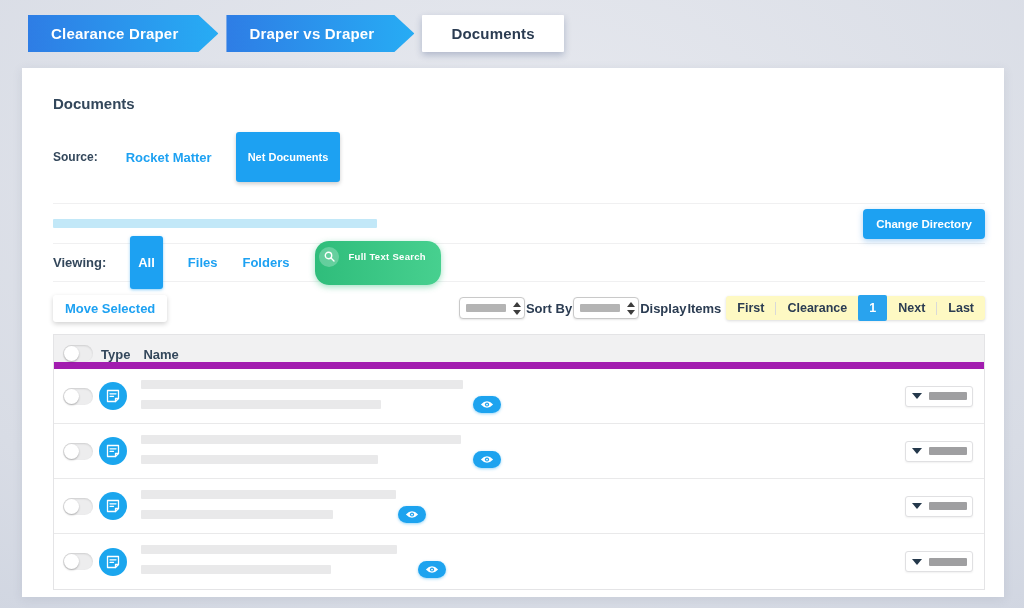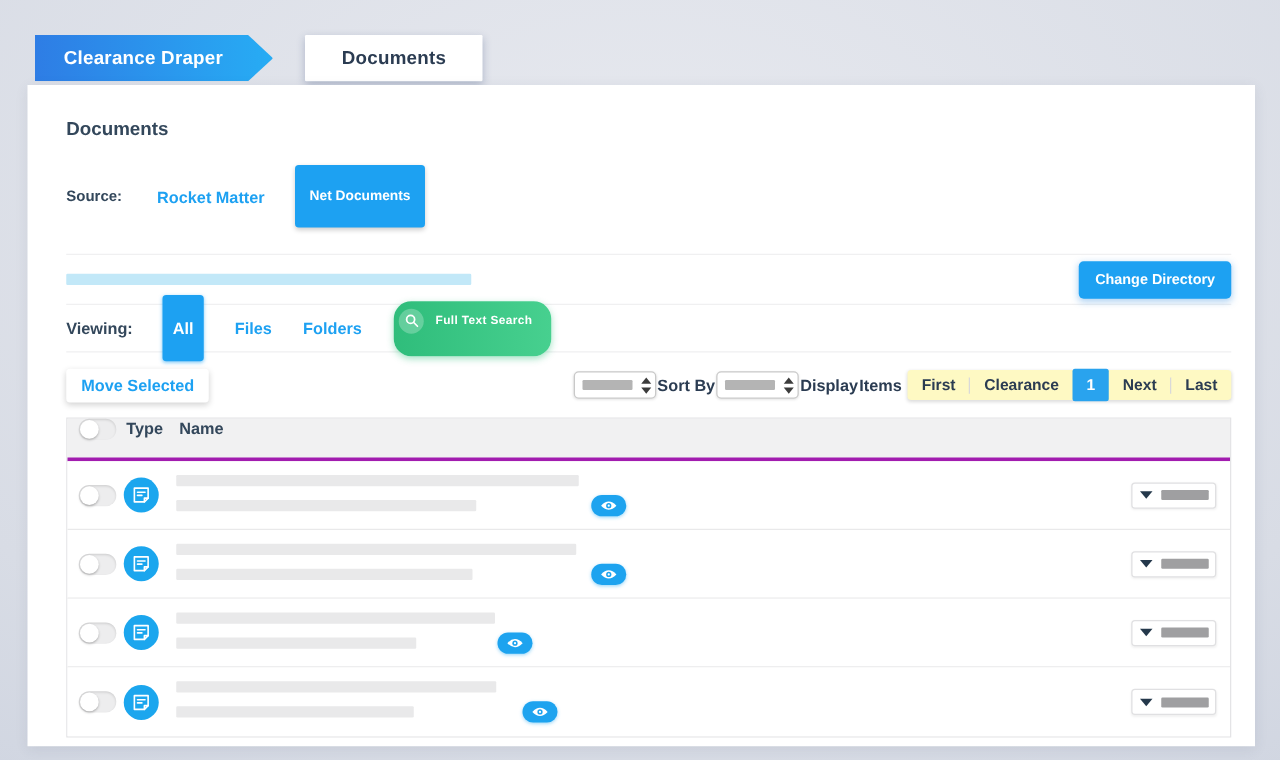"Clearance Draper" .tabs { gap: 26px -> 8px; top: 28px -> 15px }
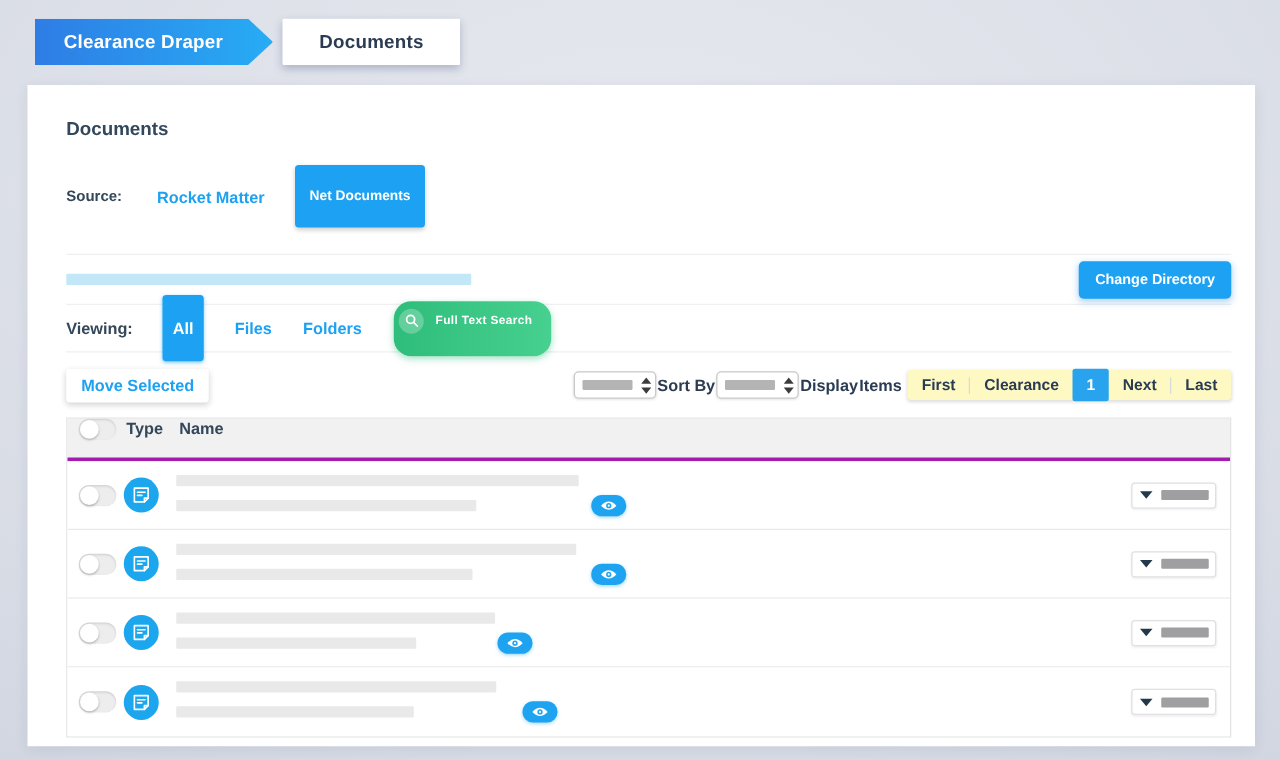"Draper vs Draper" div.tab { html: none -> <div>Draper vs Draper</div> }
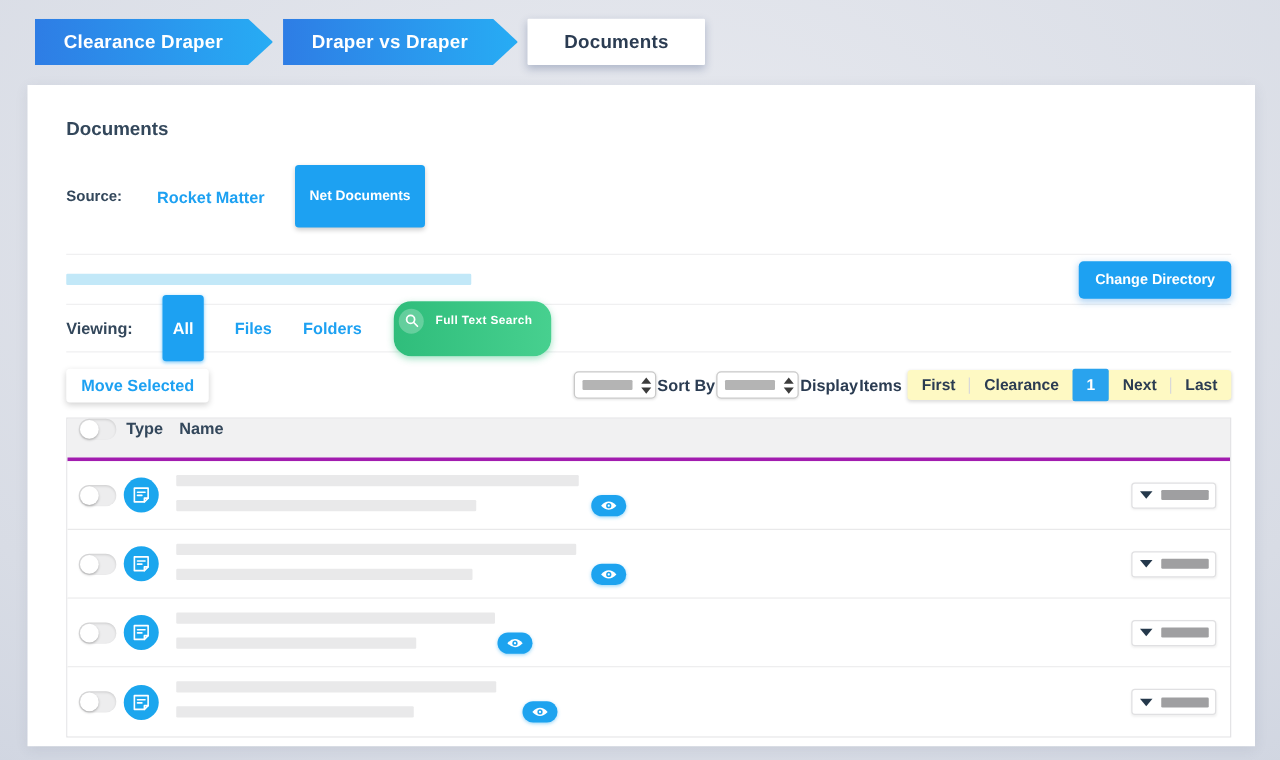"Type" .thead { align-items: flex-start -> flex-end; border-bottom: 3px solid #a21caf -> 7px solid #a21caf }
